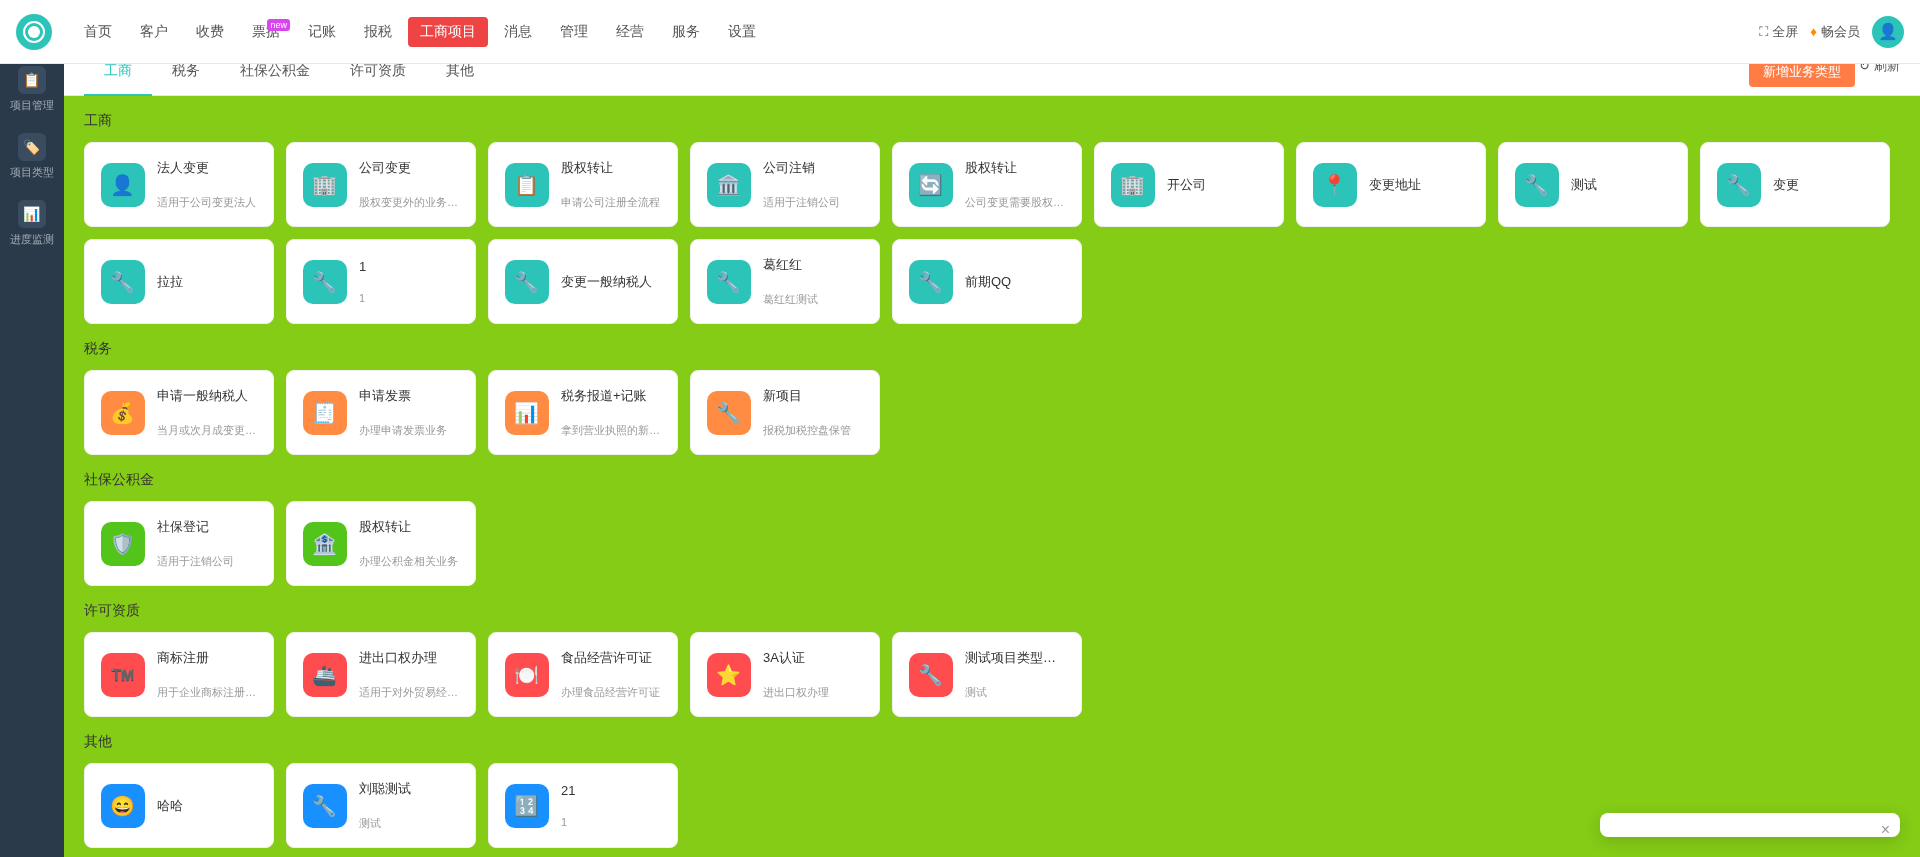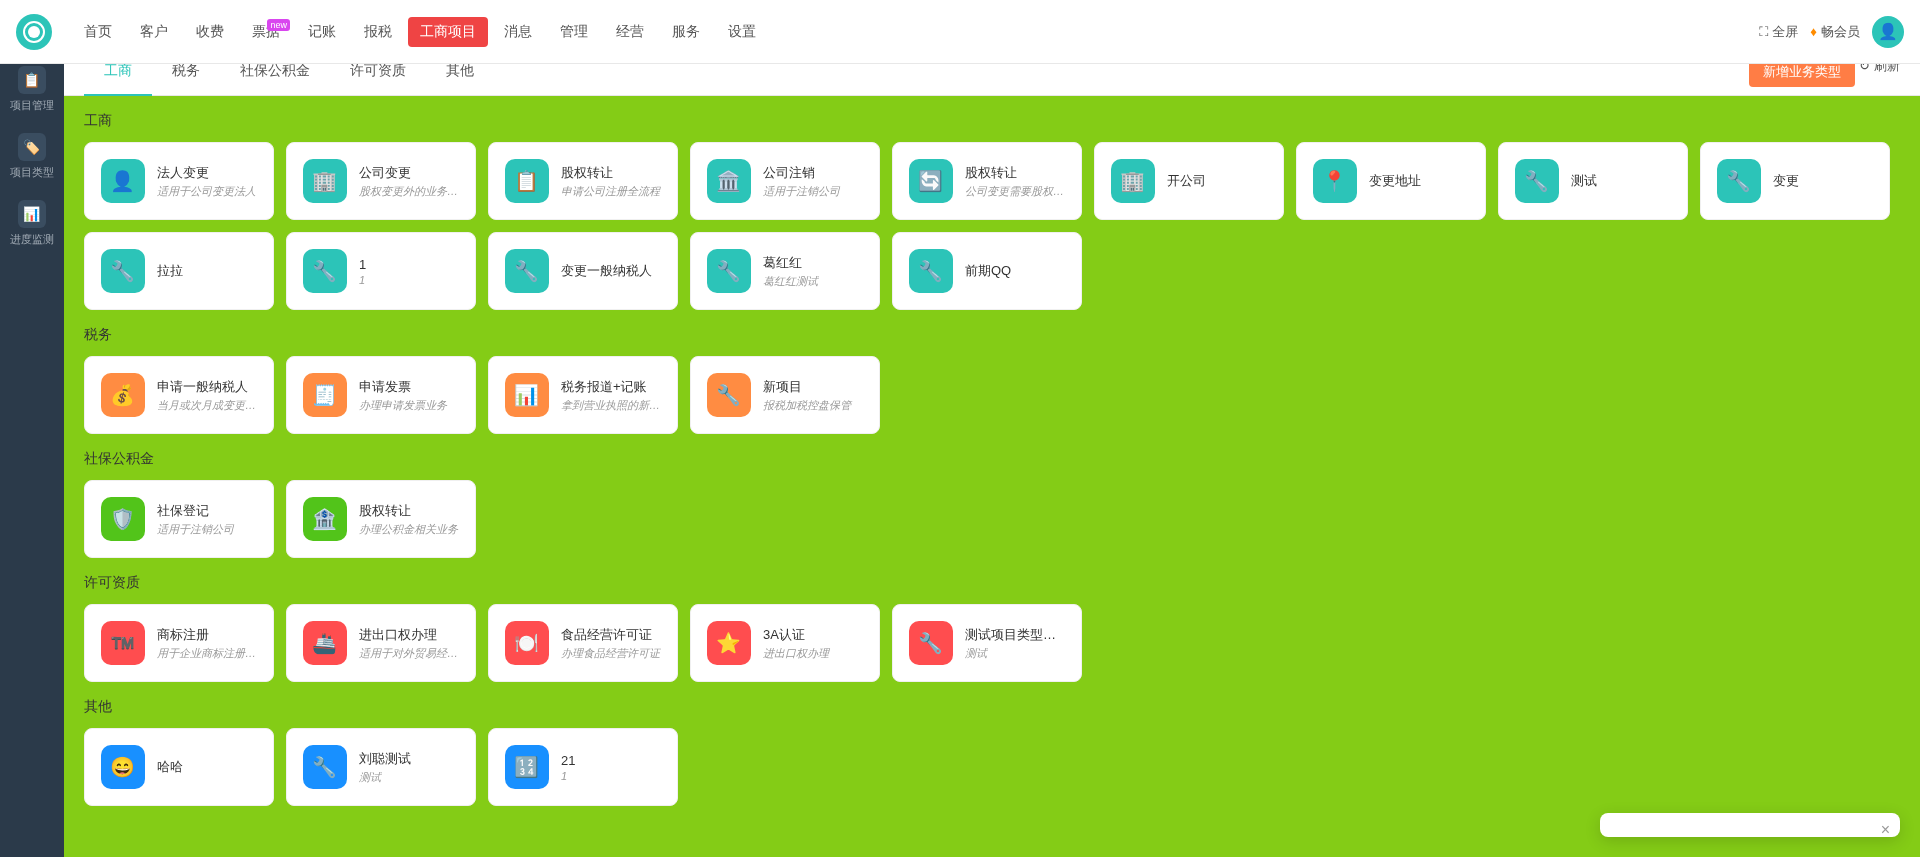"适用于公司变更法人" .card-desc { font-style: italic -> none; margin-top: 2px -> 18px }
